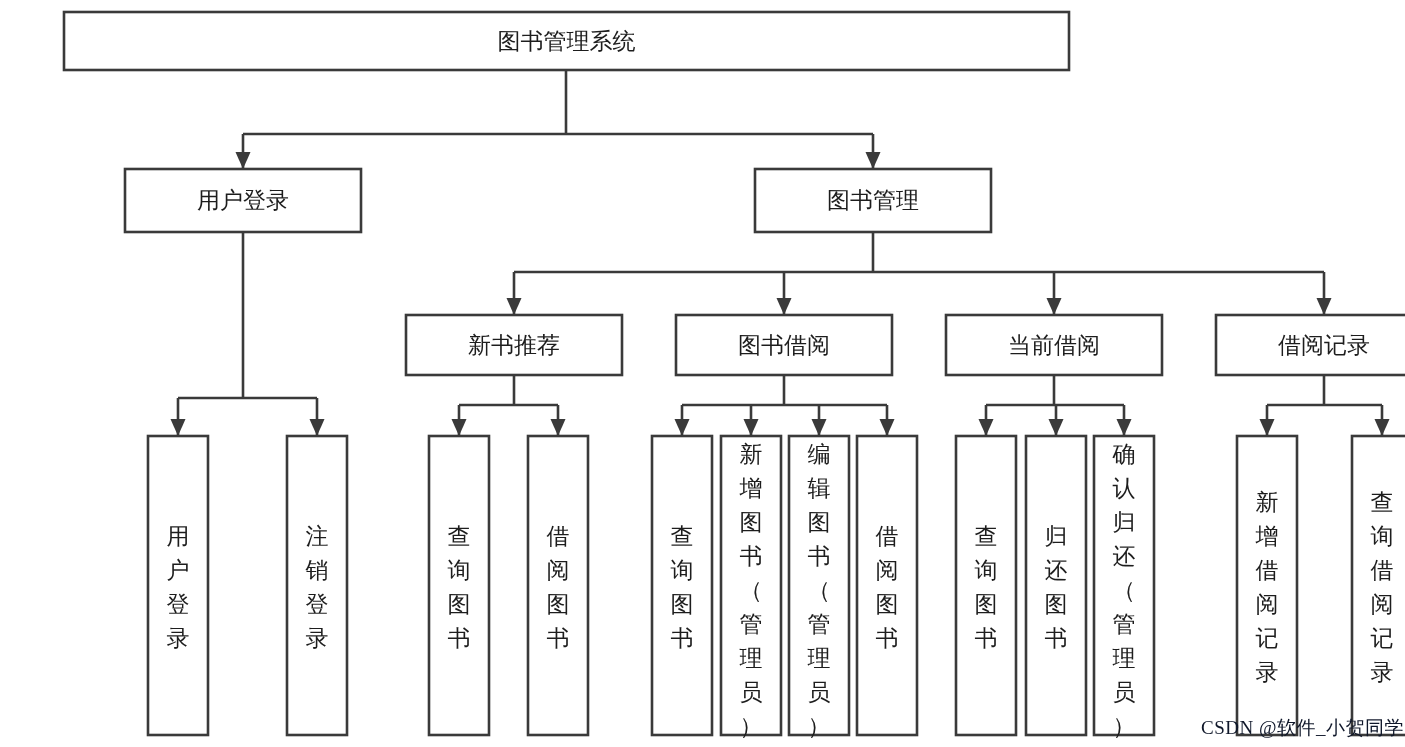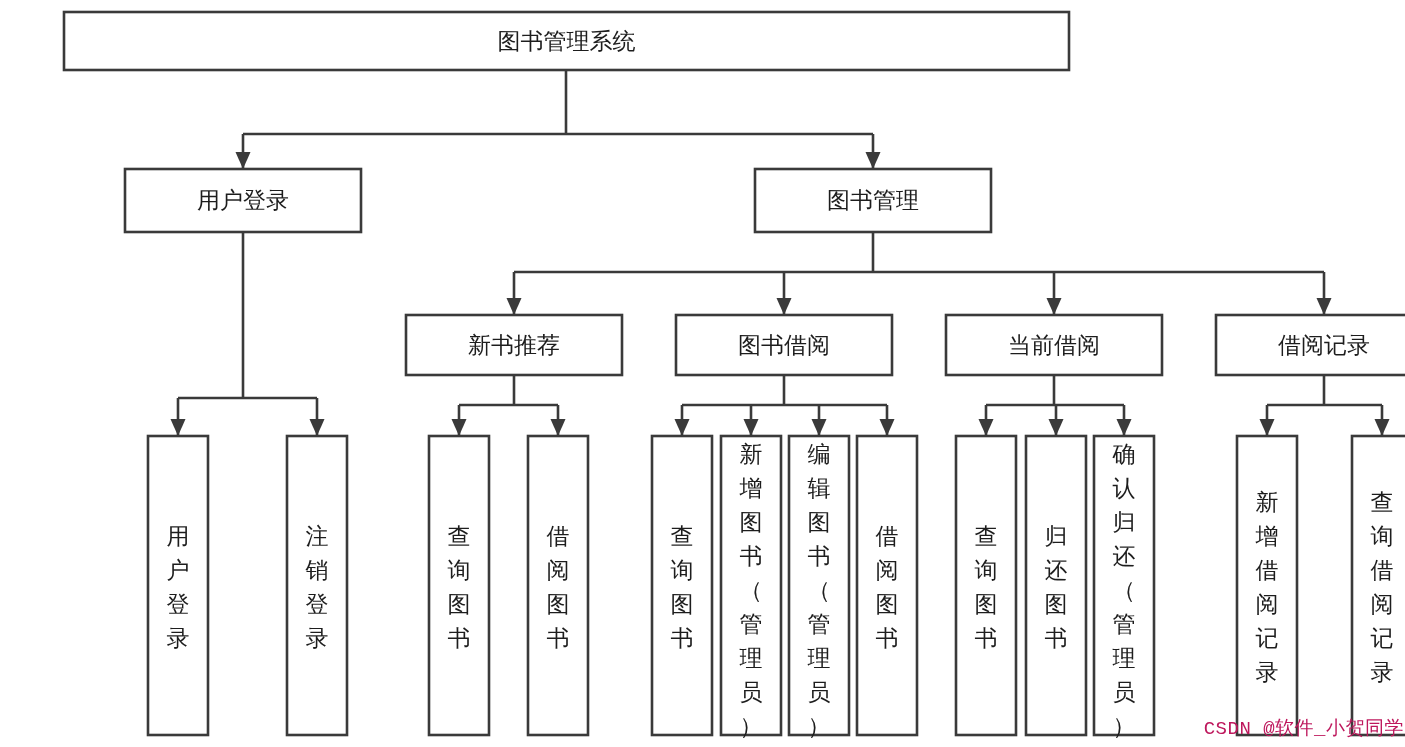"CSDN @软件_小贺同学" .watermark-text { color: #be185d -> #0f172a; font-family: Liberation Mono, monospace -> Liberation Serif, serif }
